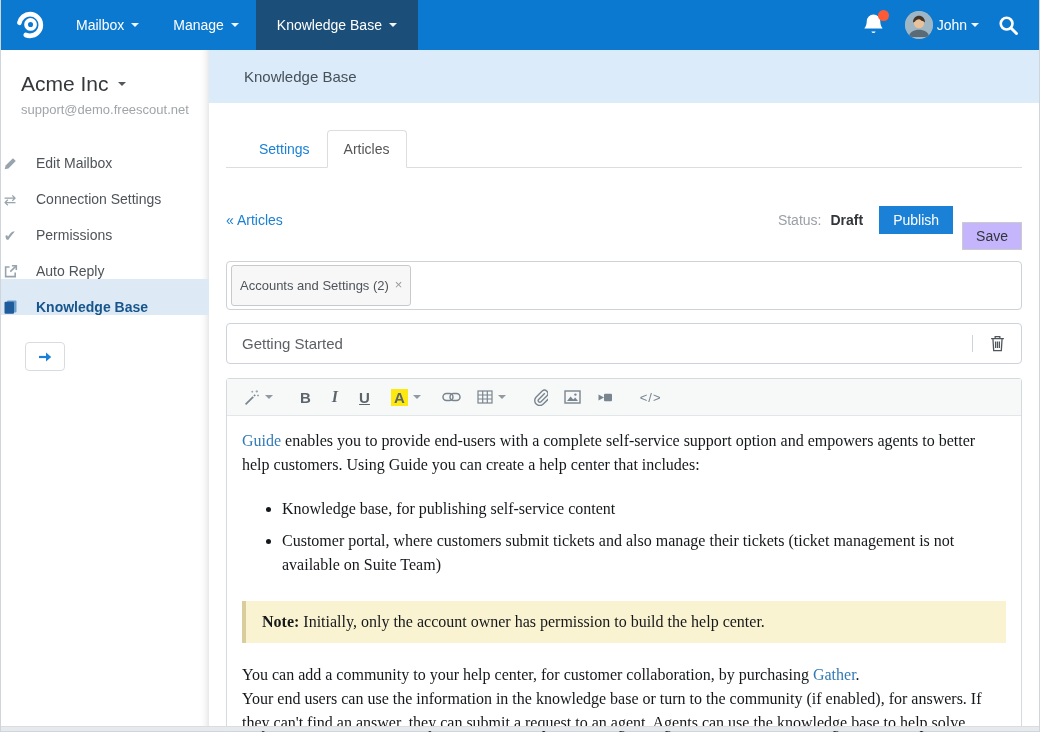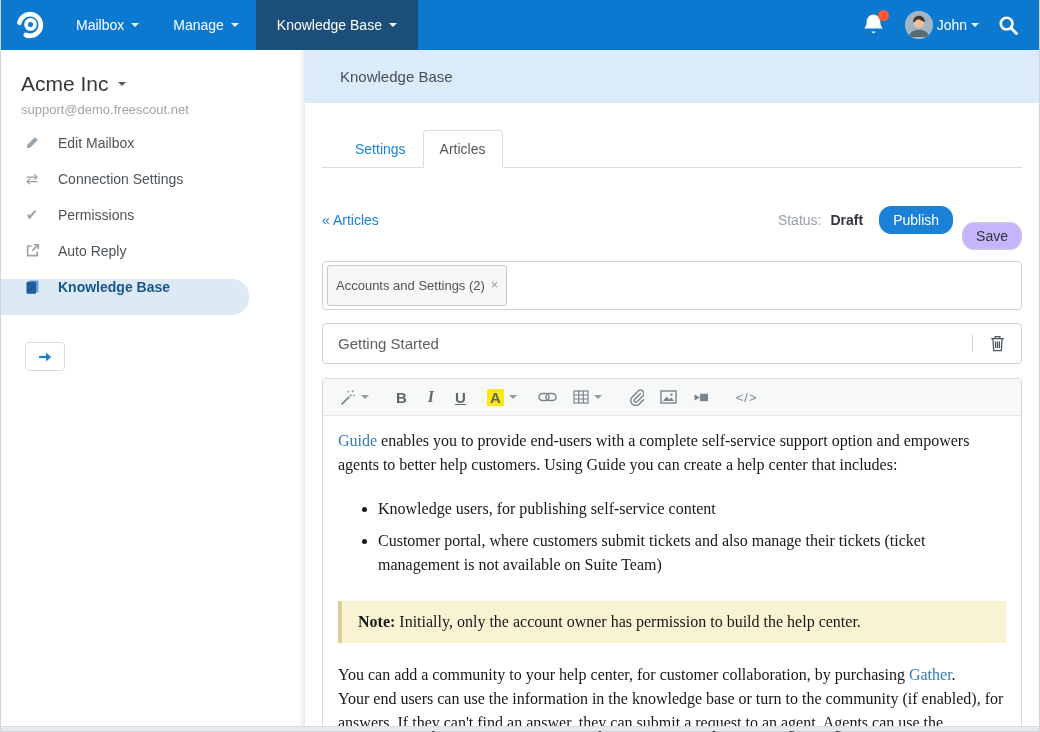"Acme Inc" .sidebar { width: 304px -> 208px }
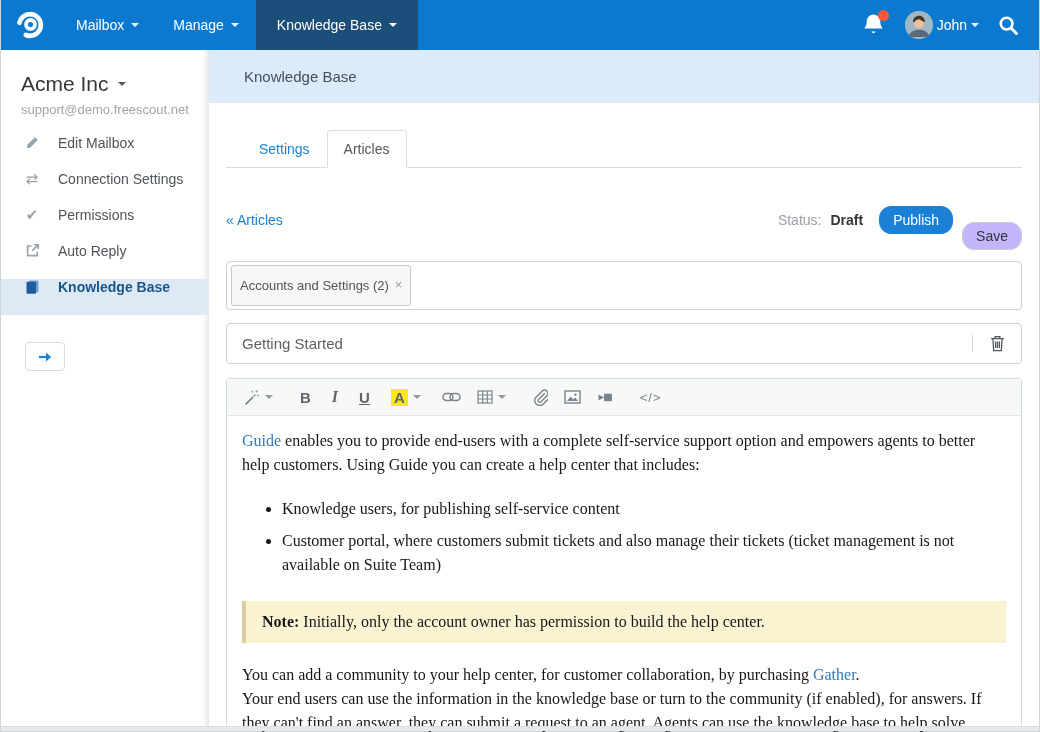"Edit Mailbox" .side-item { align-items: flex-start -> flex-end; padding-left: 22px -> none }
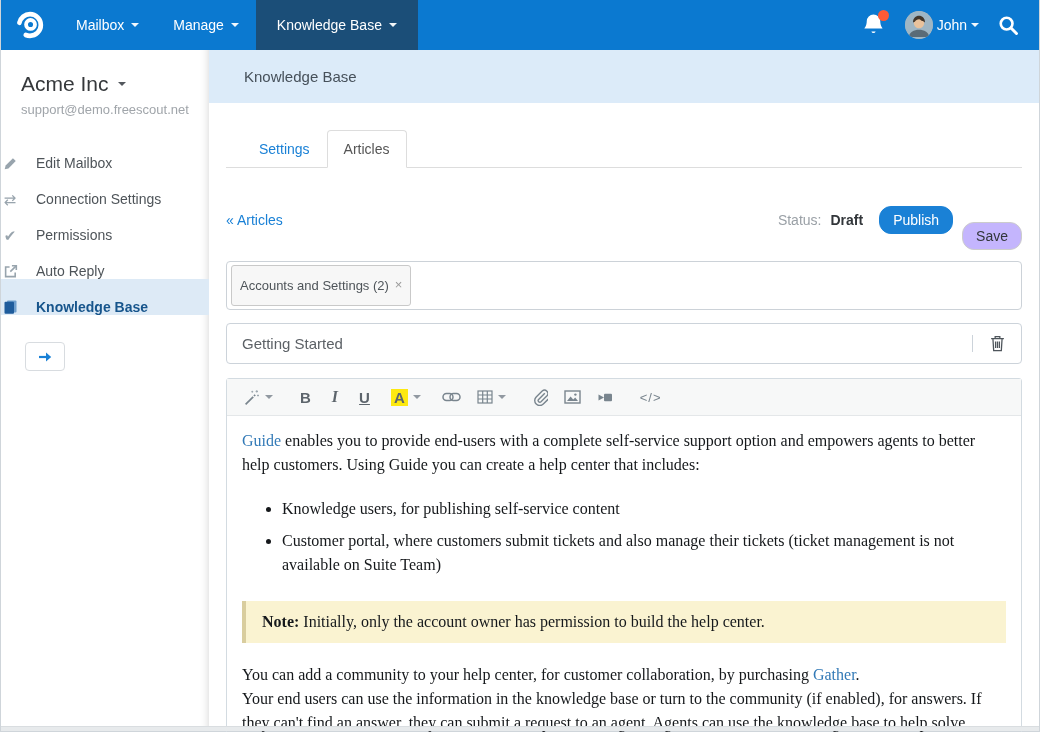"Publish" .btn { border-radius: 12px -> 0 }
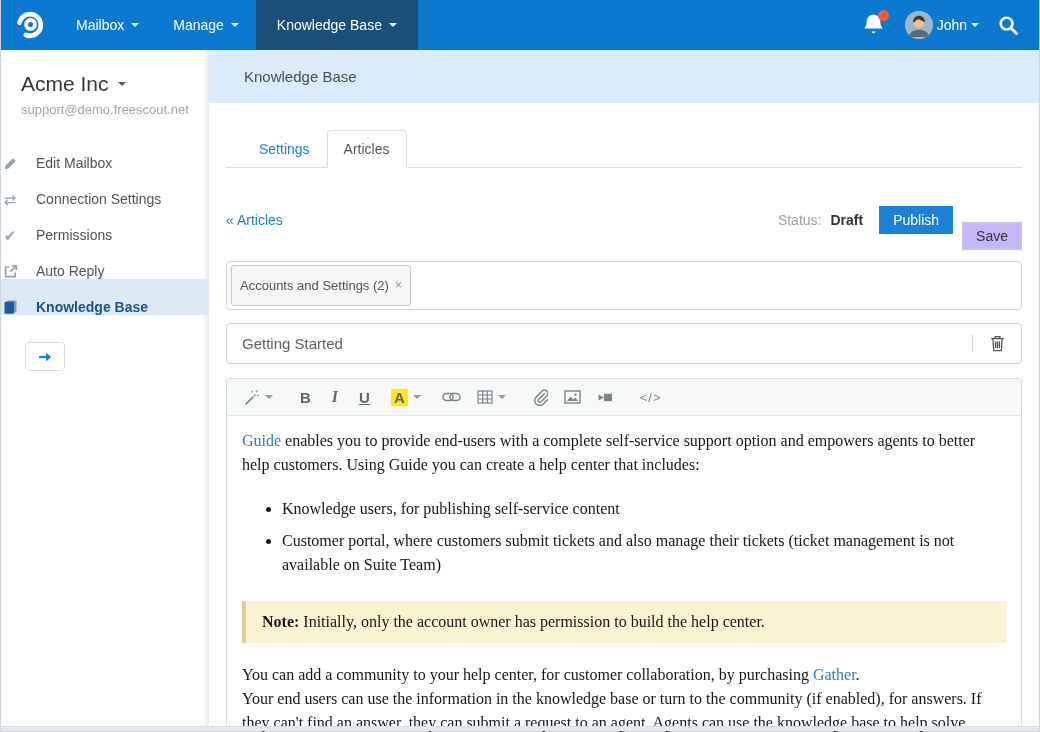"Knowledge users, for publishing" li { text: users -> base }
